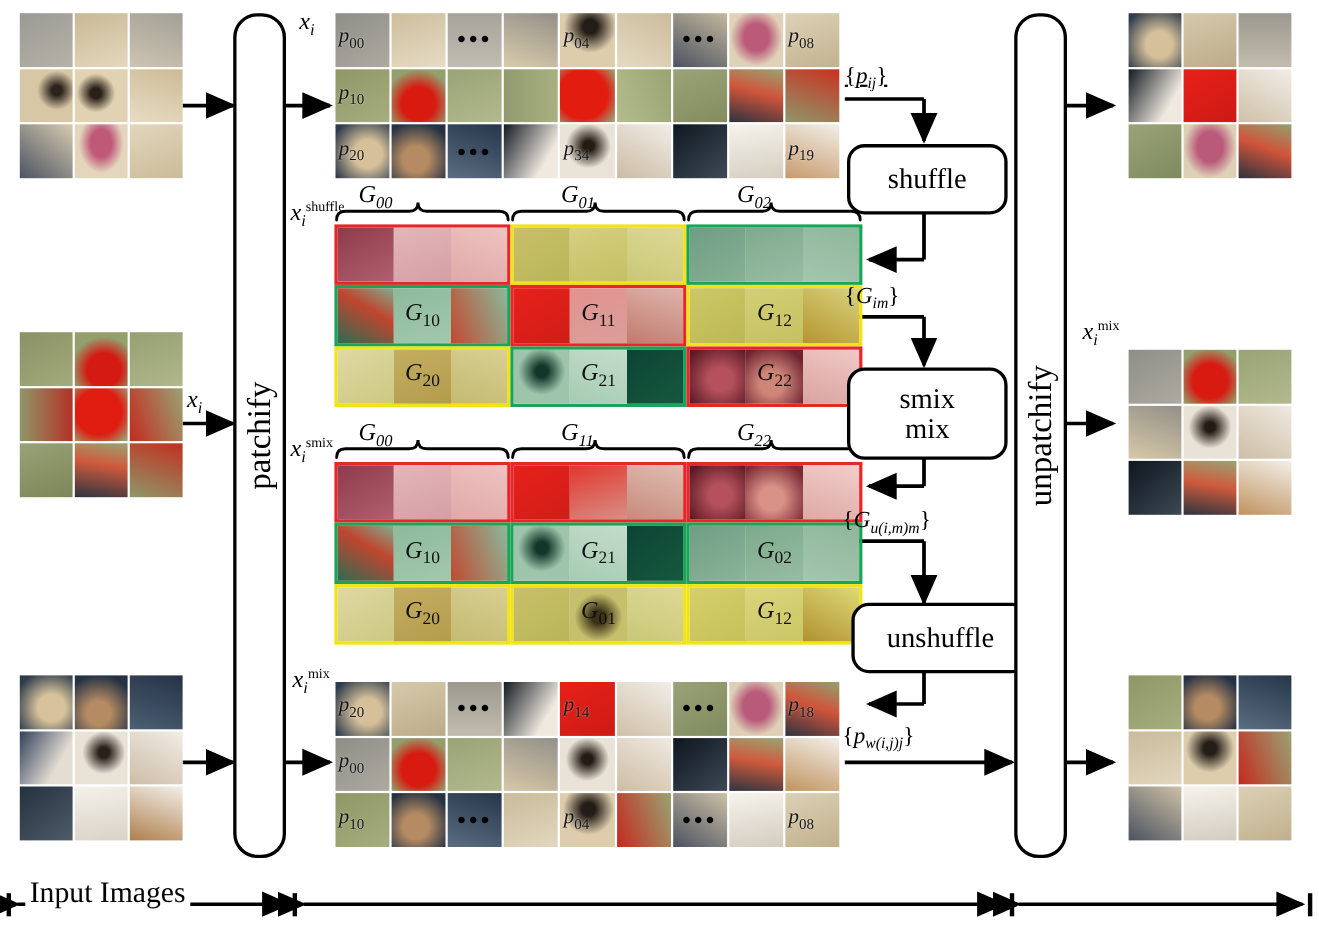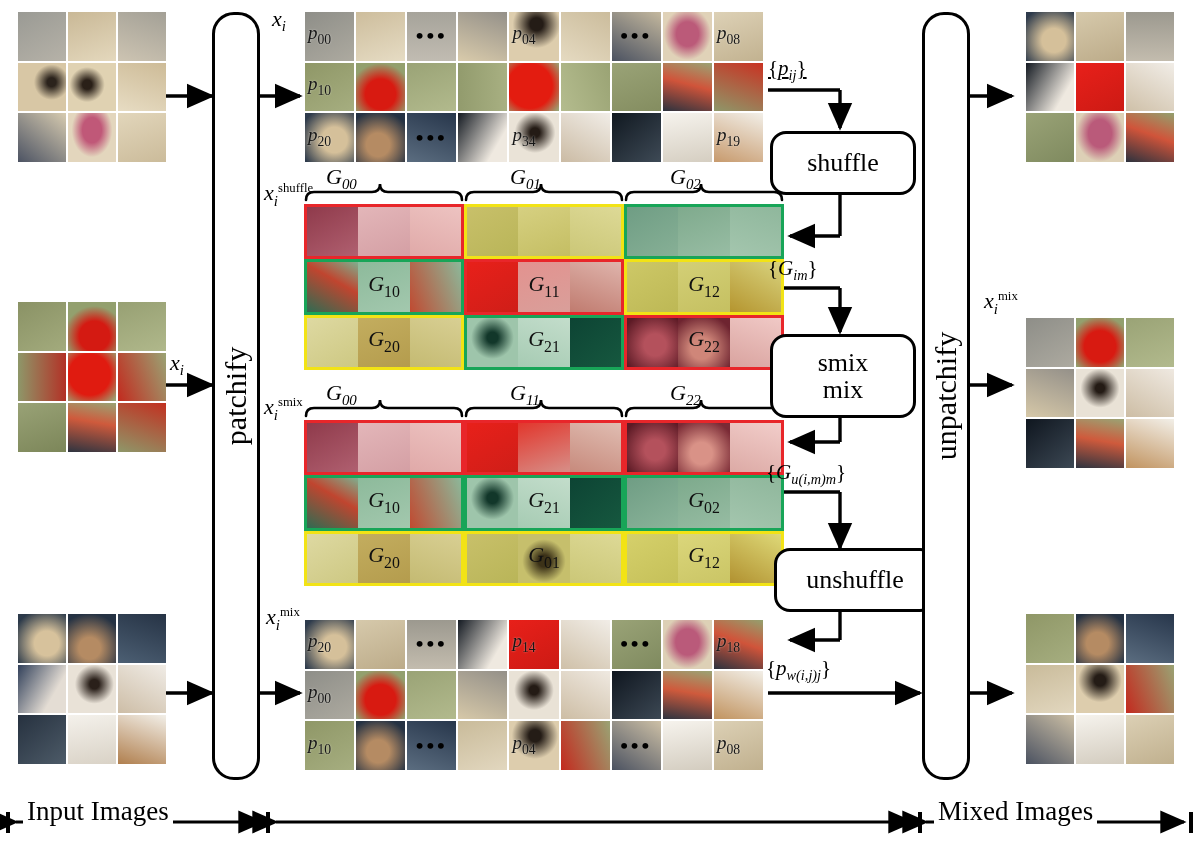"Mixed Images" span.captext { html: <span>Mixed Images</span> -> none }
